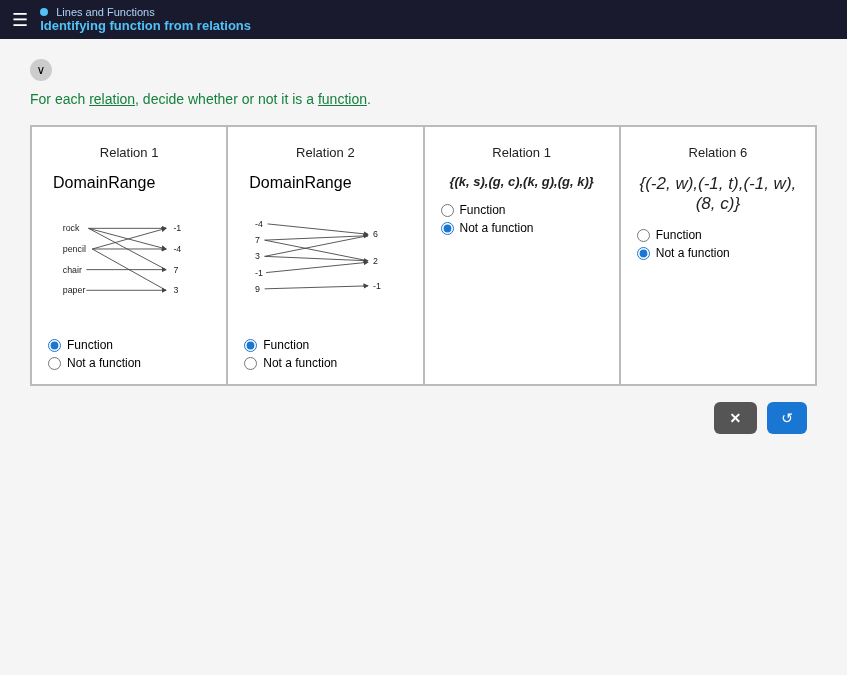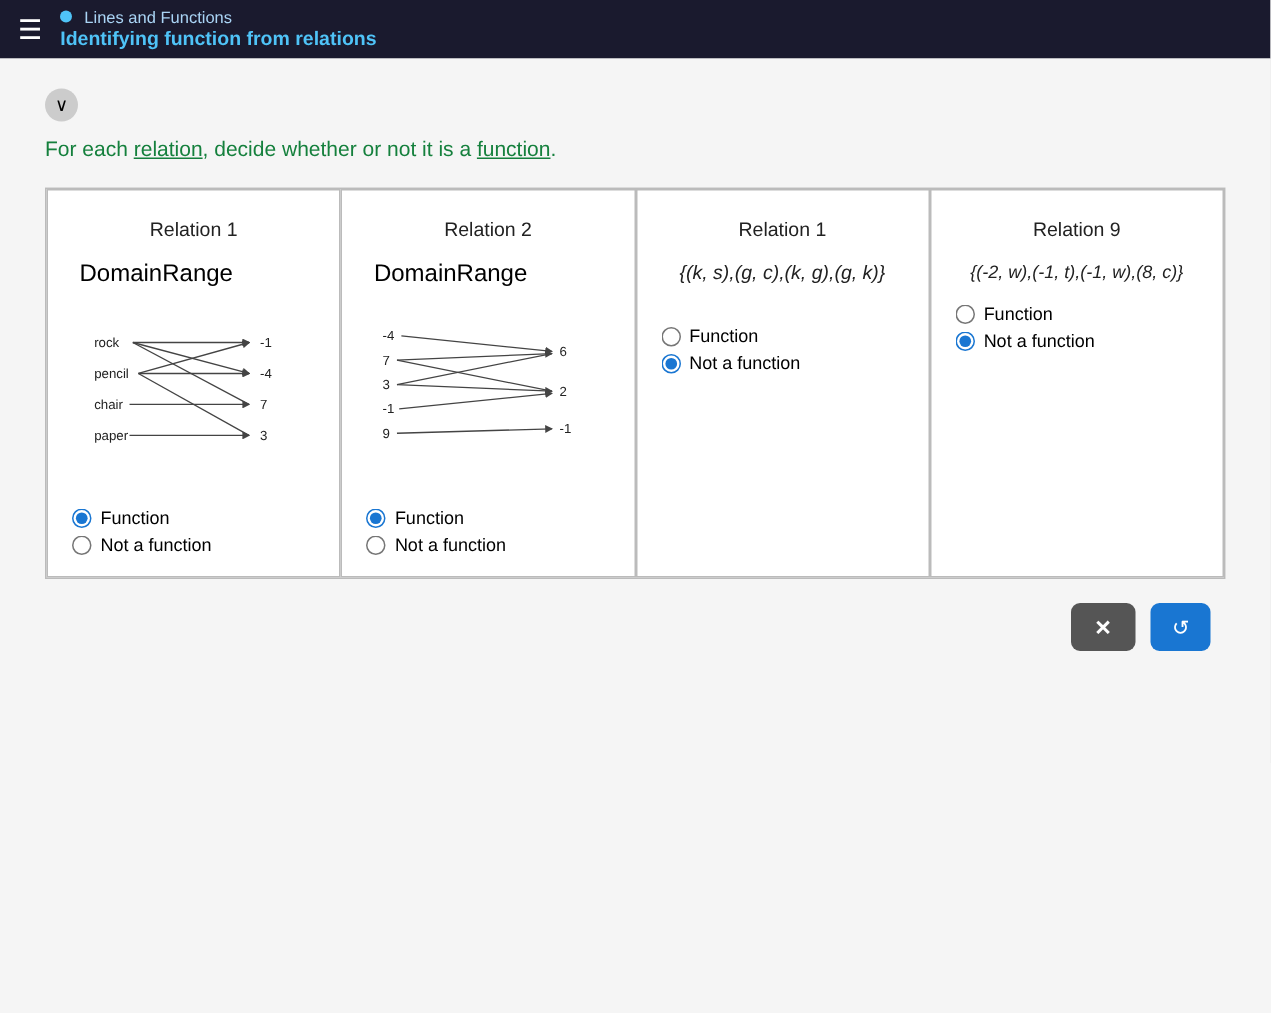"Relation 9" div.relation-title { text: 9 -> 6 }
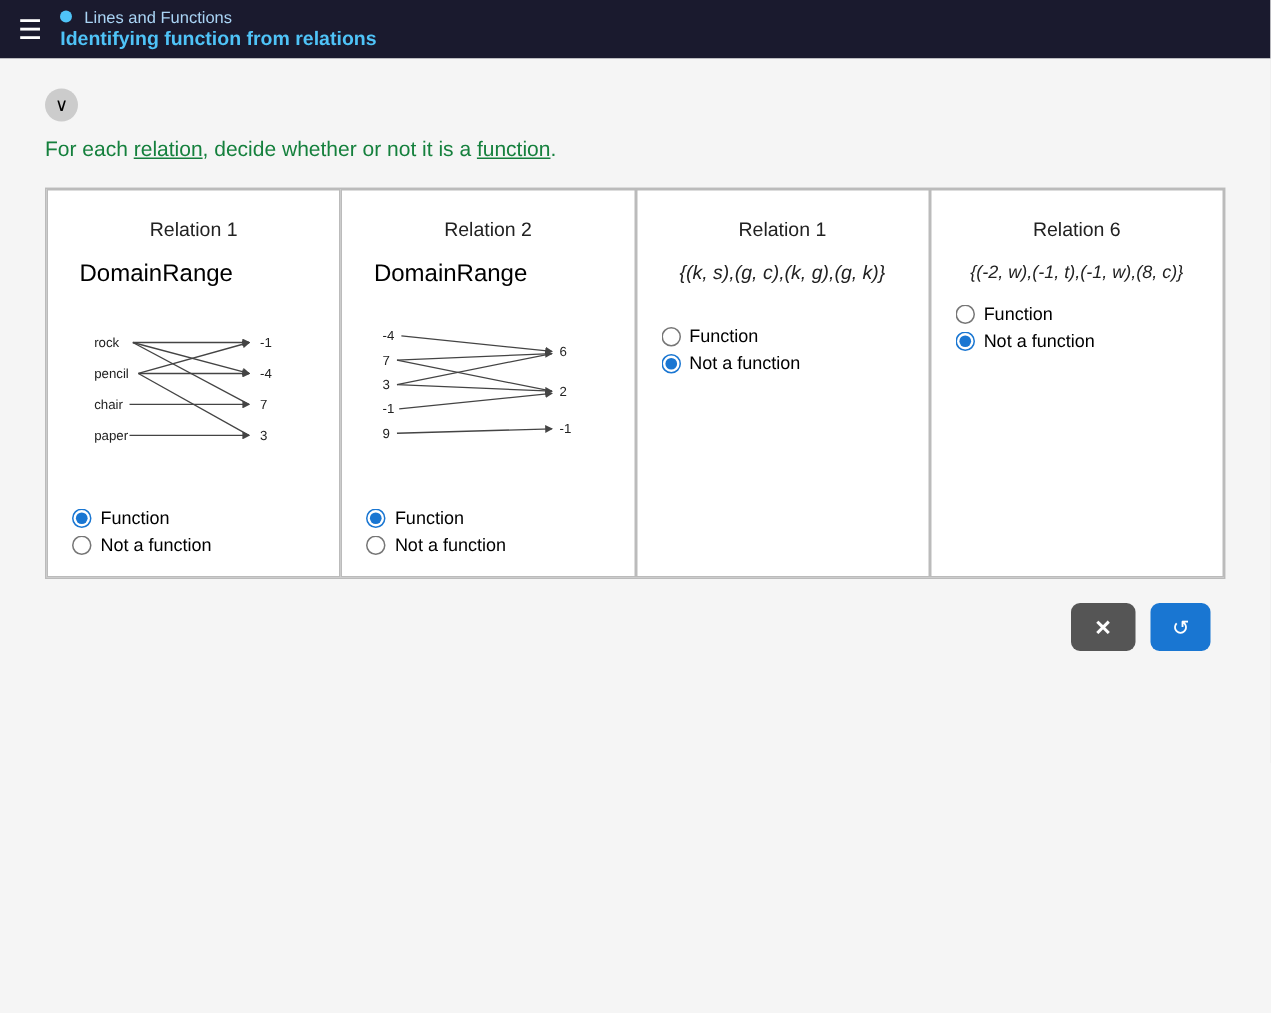"{(k, s),(g, c),(k, g),(g, k)}" .relation3-content { font-weight: none -> bold; margin-bottom: 28px -> 14px }
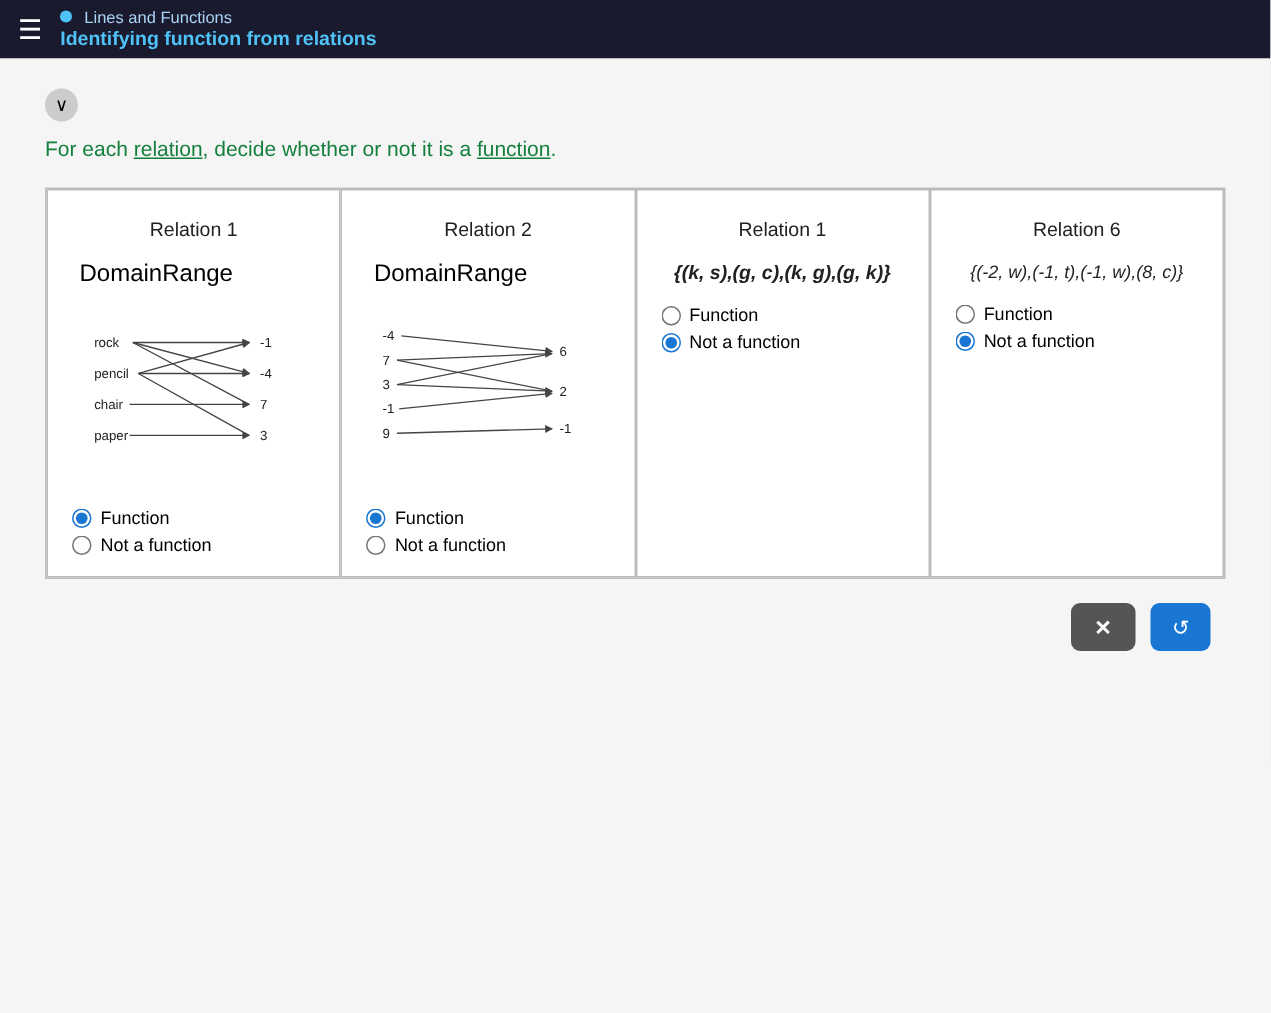"{(-2, w),(-1, t),(-1, w),(8, c)}" .relation4-content { font-size: 12px -> 17px }
